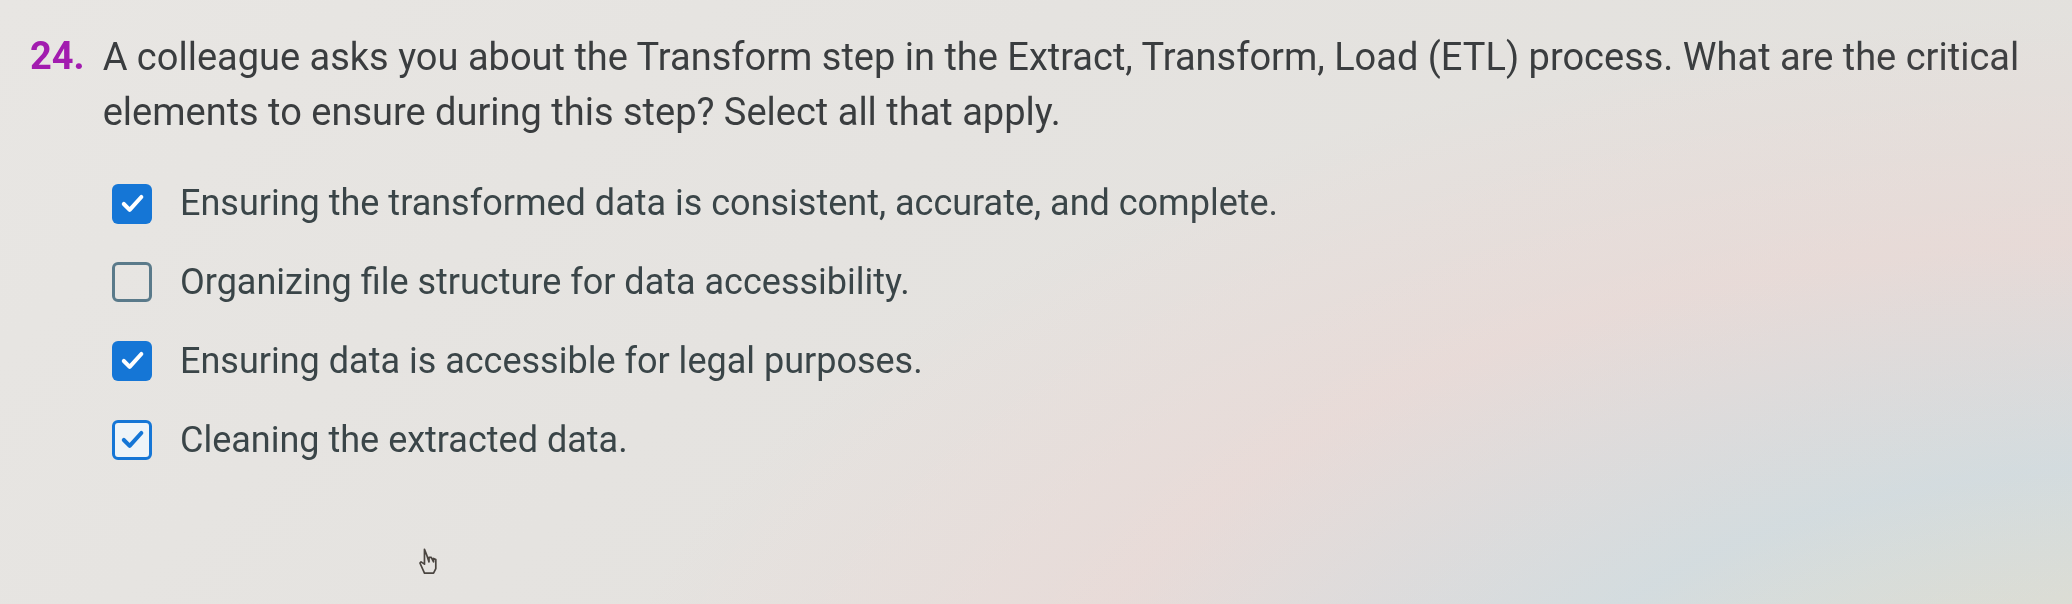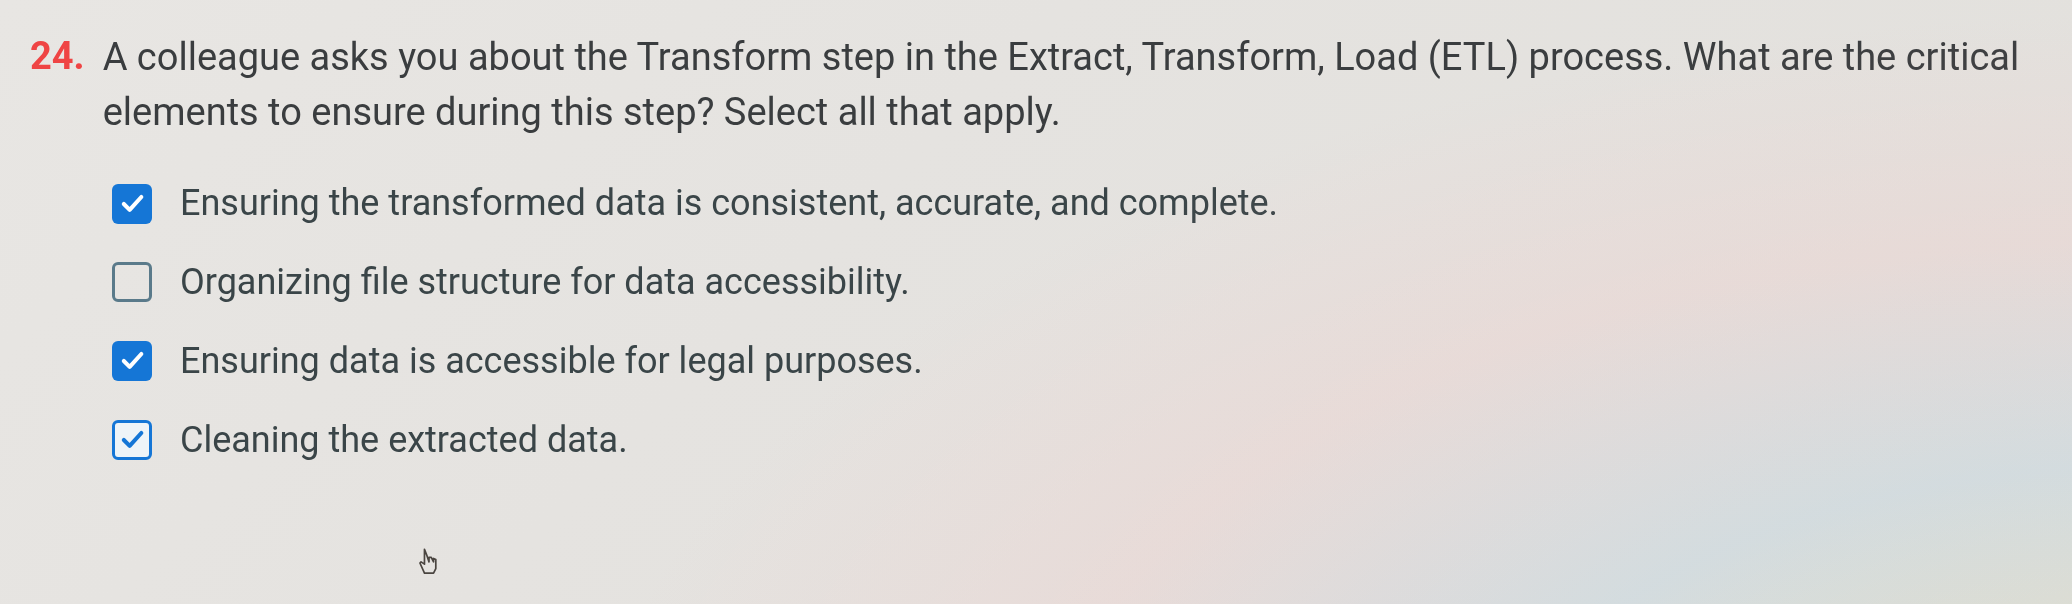"24." .question-number { color: #ef4444 -> #a21caf }
